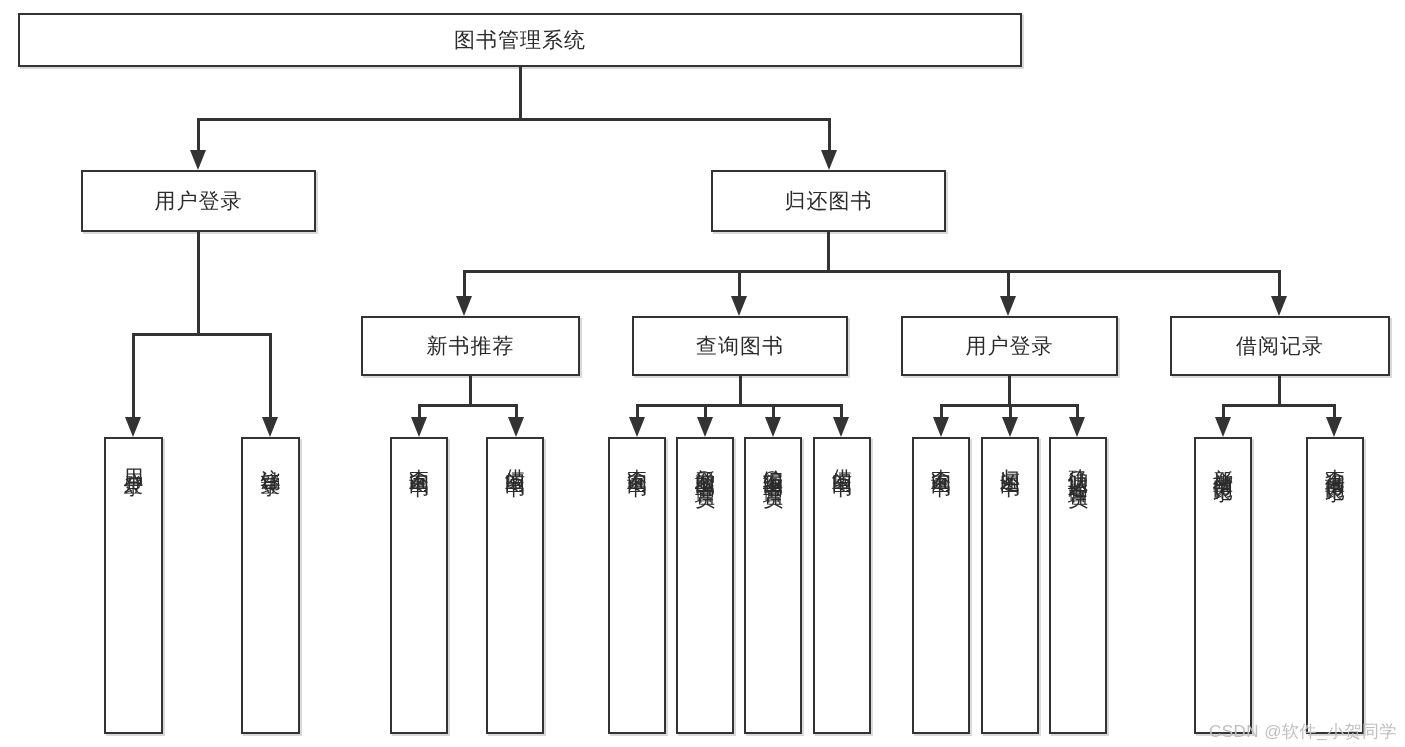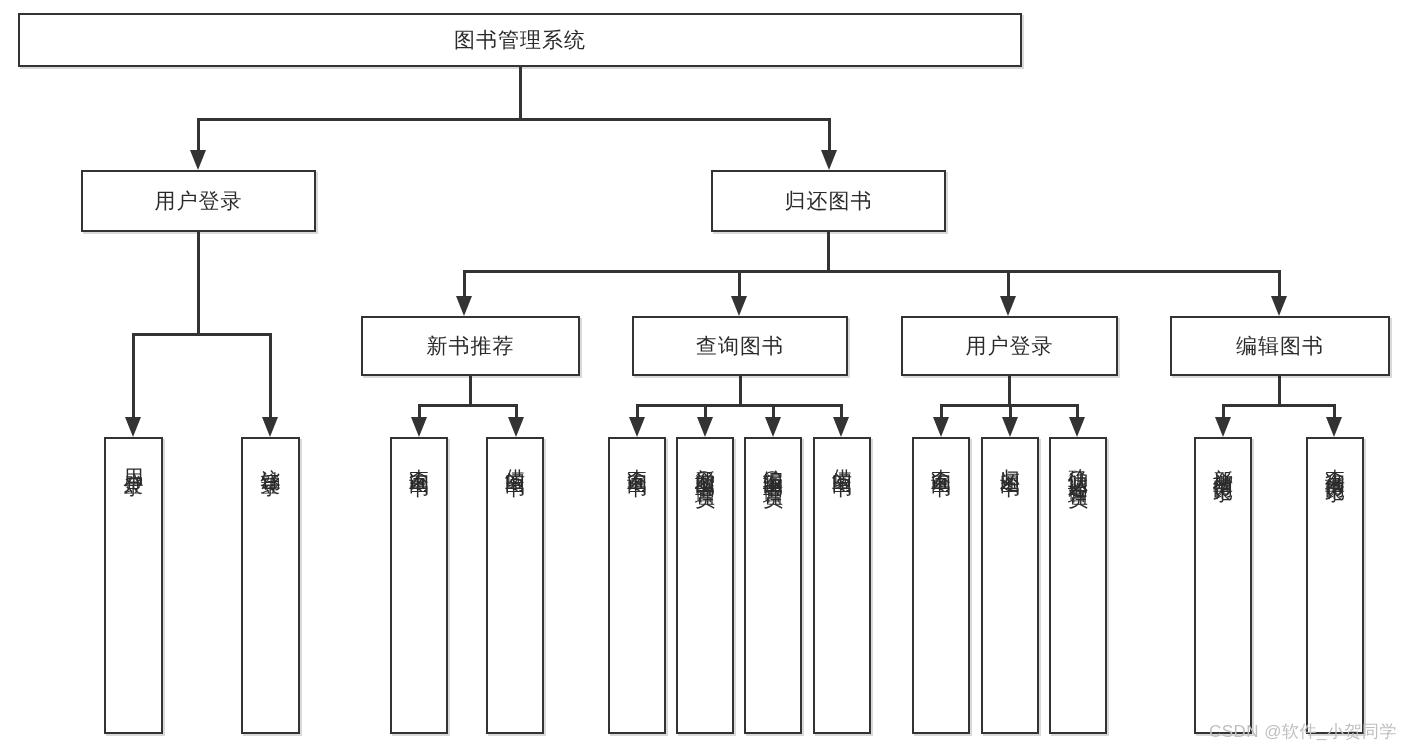"编辑图书" span.lbl { text: 编辑图书 -> 借阅记录 }
